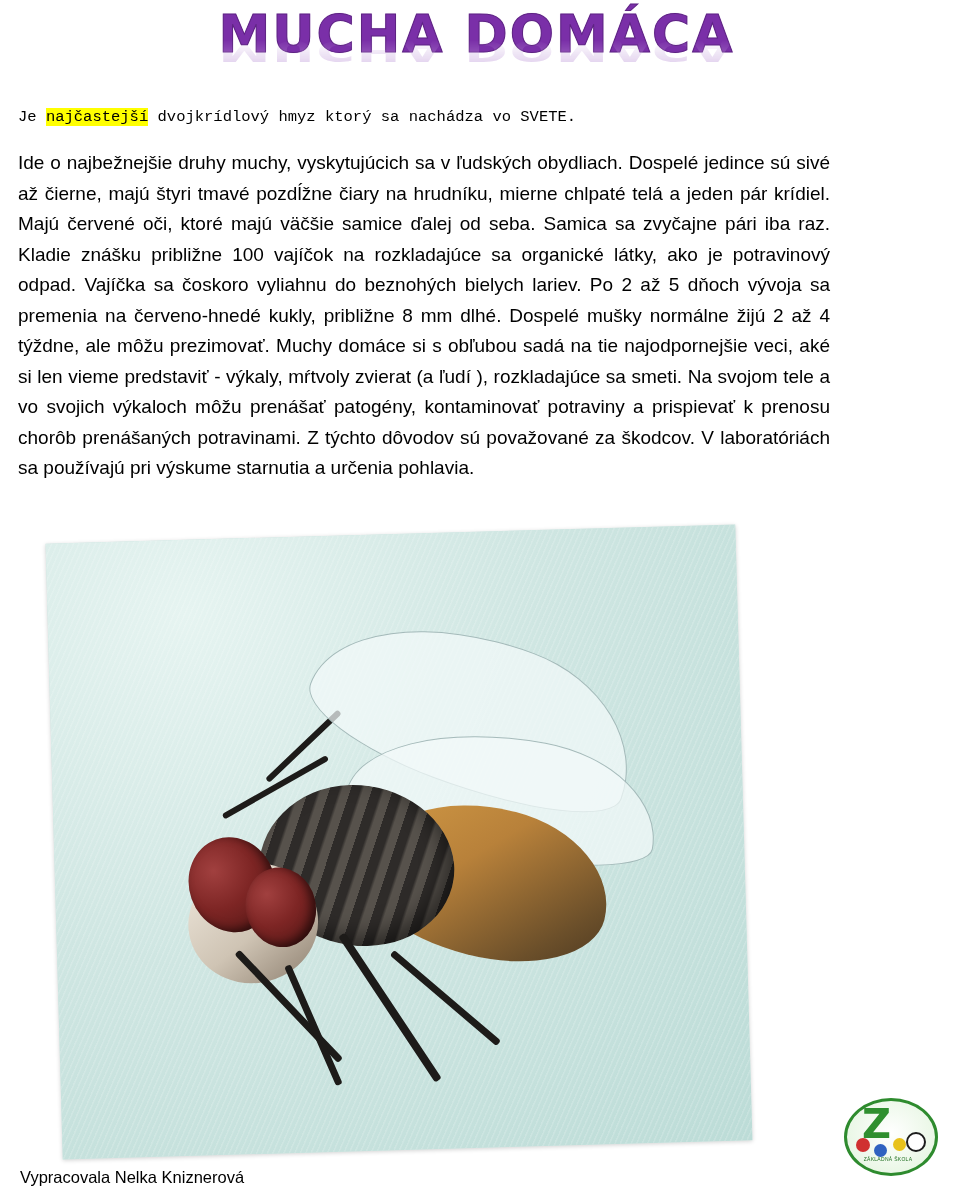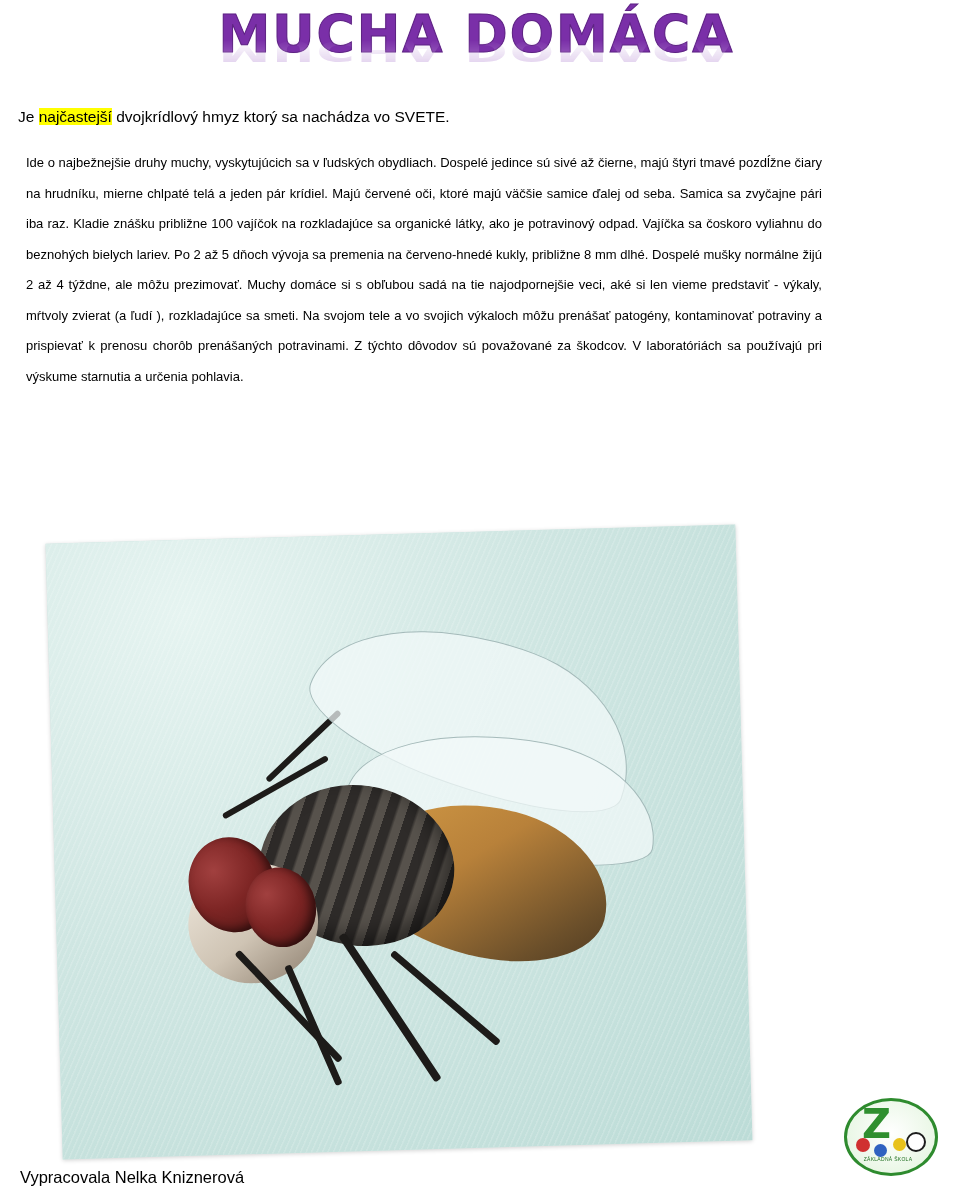"Je najčastejší dvojkrídlový hmyz ktorý" .lead { font-family: Liberation Sans, sans-serif -> Liberation Mono, monospace }
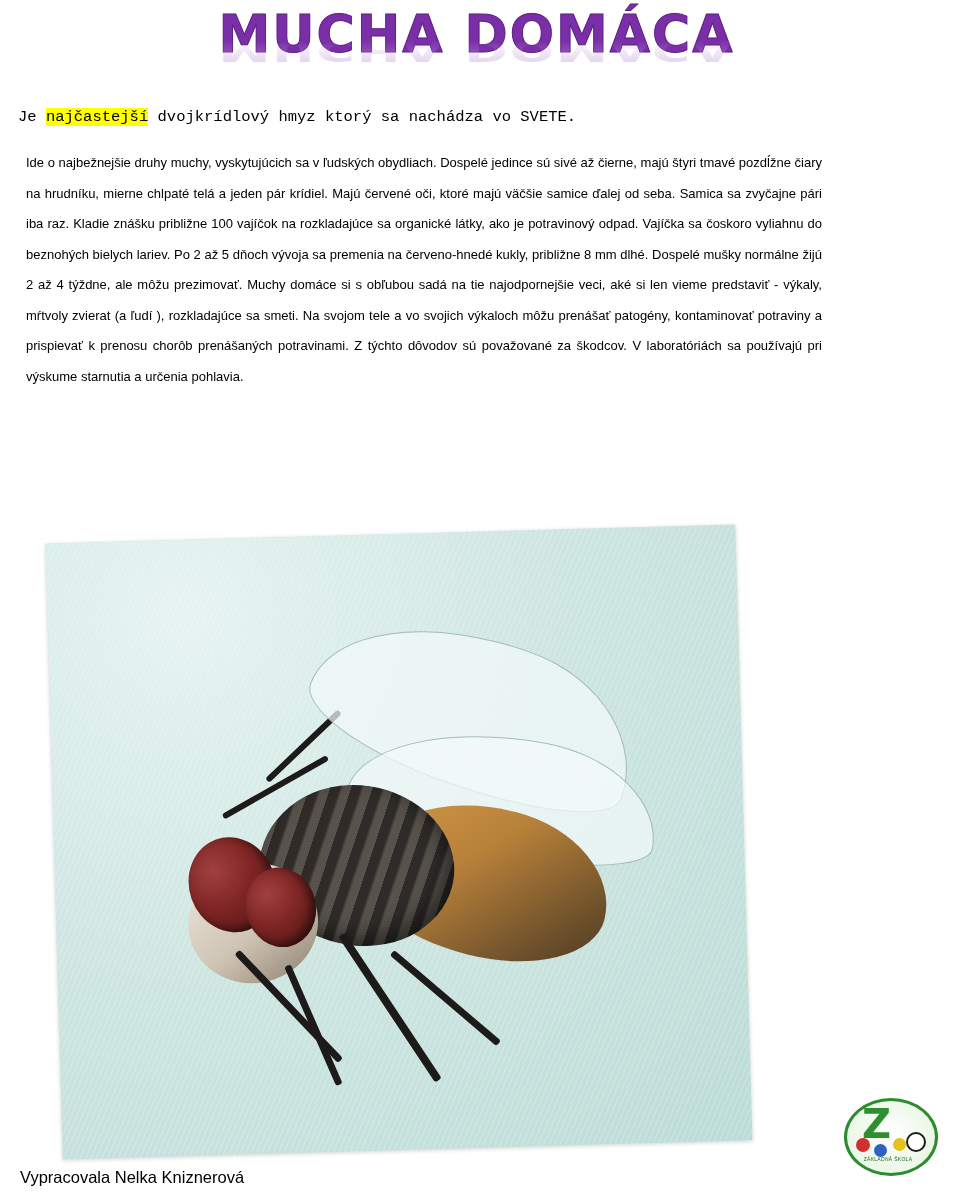"Ide o najbežnejšie druhy muchy," .para { font-size: 13px -> 19px; margin: 8px -> 0 }
